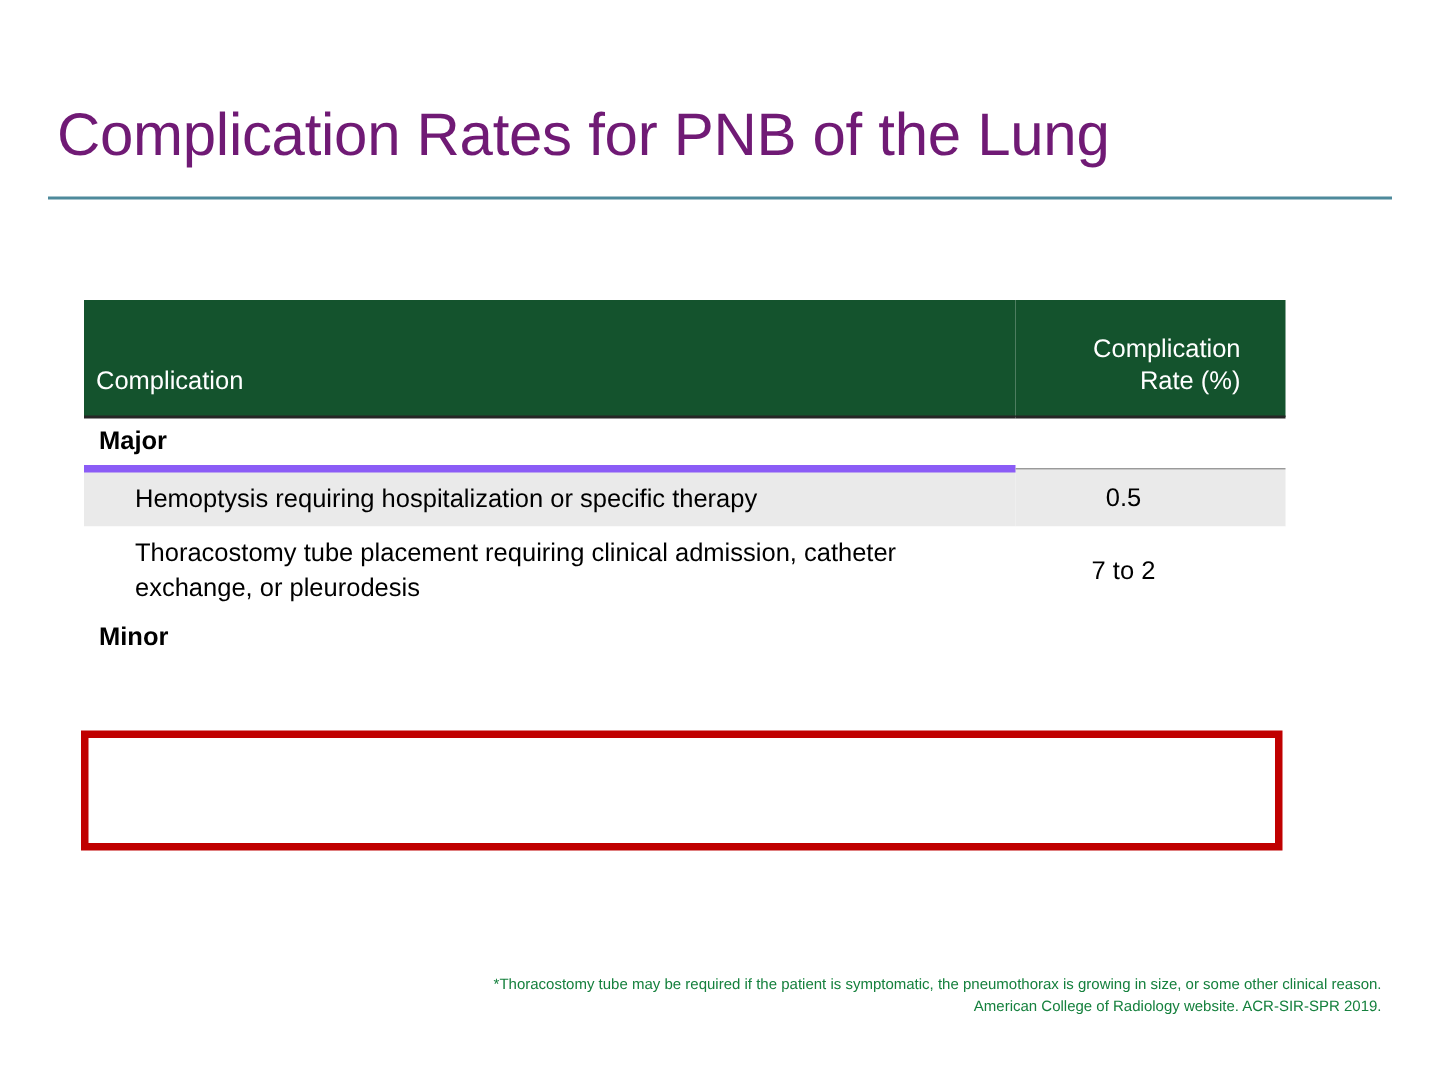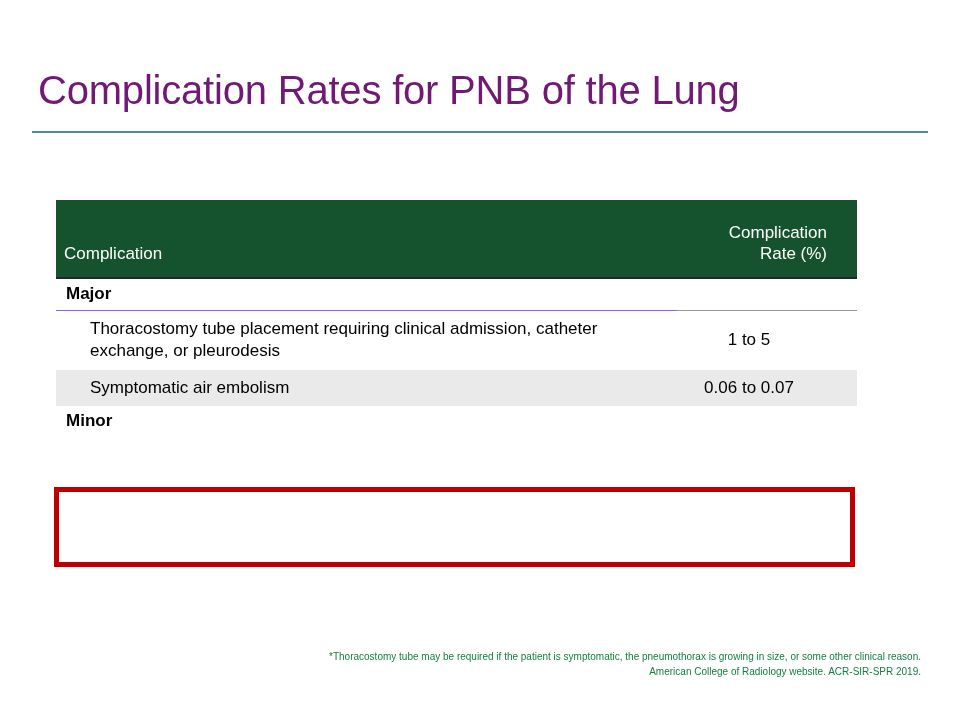"Major" tr.group-row td { border-bottom: 1px solid #8b5cf6 -> 5px solid #8b5cf6 }
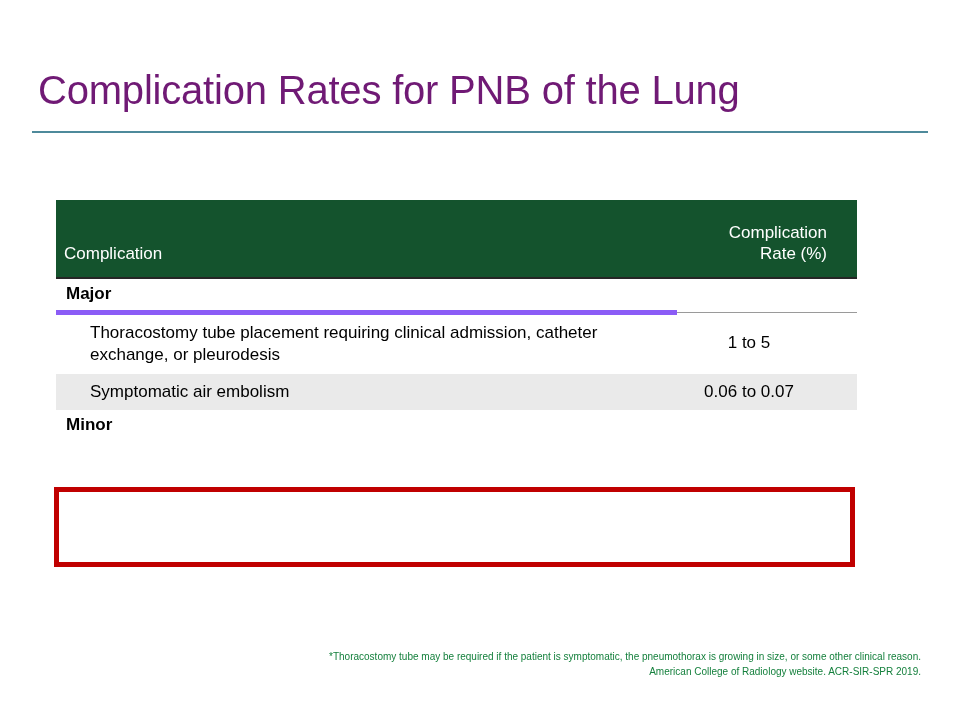"Hemoptysis requiring hospitalization or" tr.data-row { html: none -> <tr> <td>Hemoptysis requiring hospitalization or specific therapy</td> <td>0.5</td> </tr> }
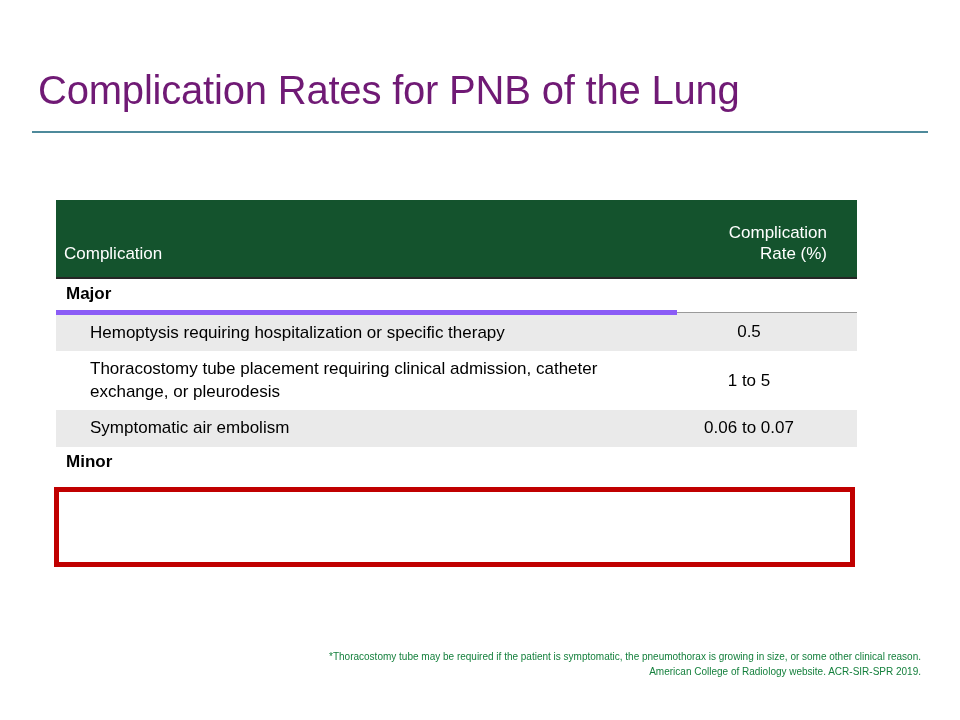"1 to 5" td.cell-rate { text: 1 to 5 -> 7 to 2 }
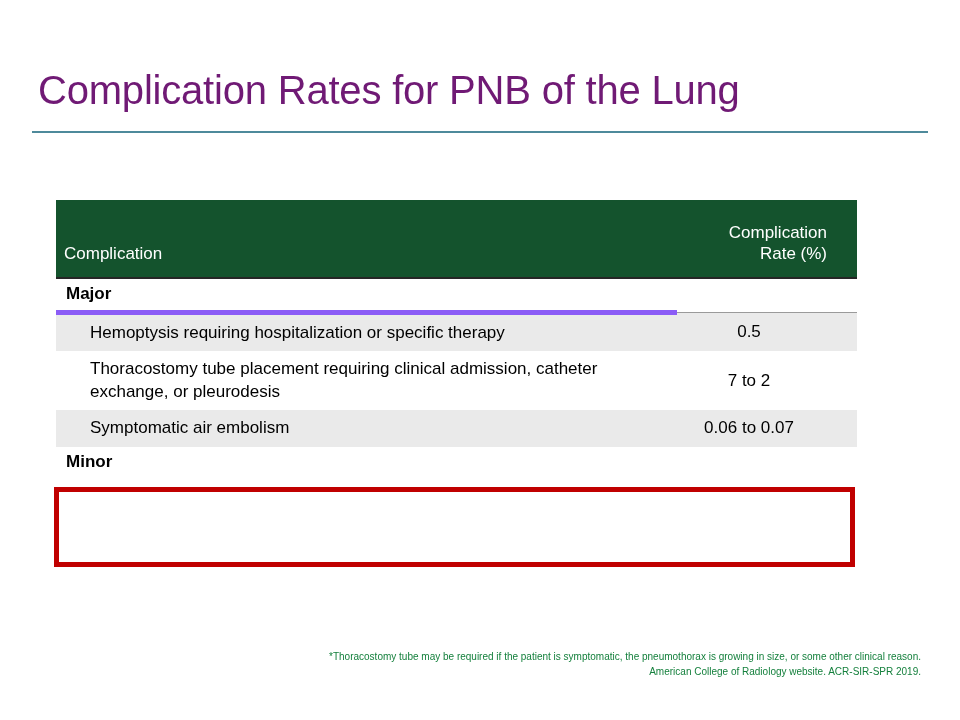"Symptomatic air embolism" tr.data-row { html: <tr> <td>Symptomatic air embolism</td> <td>0.06 to 0.07</td> </tr> -> none }
